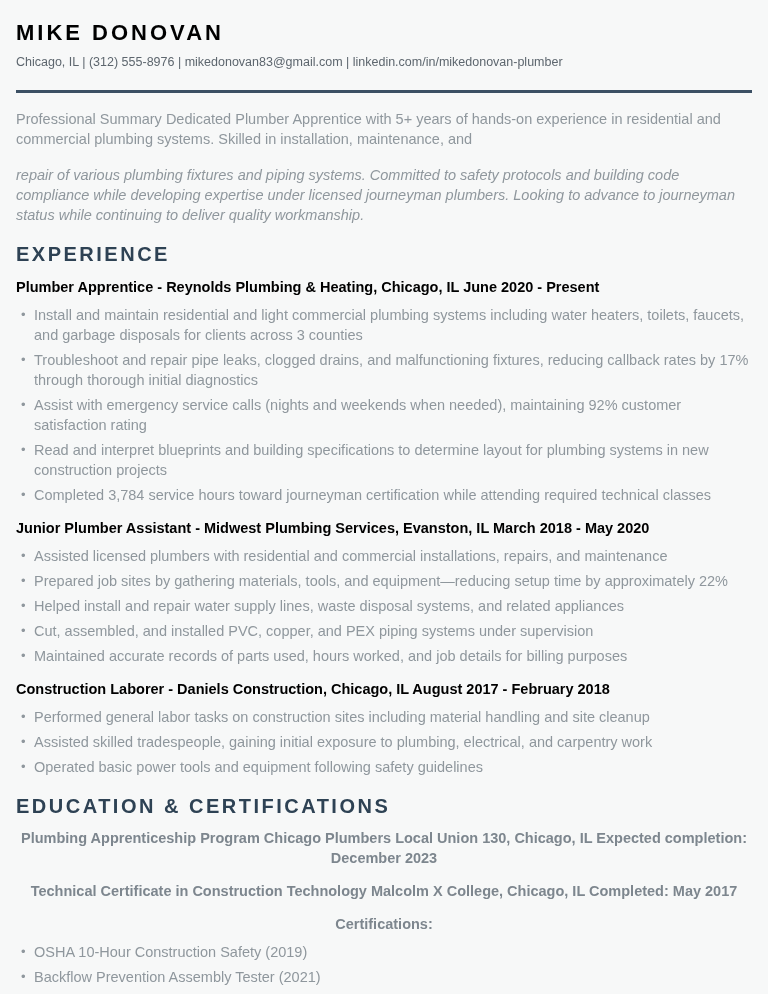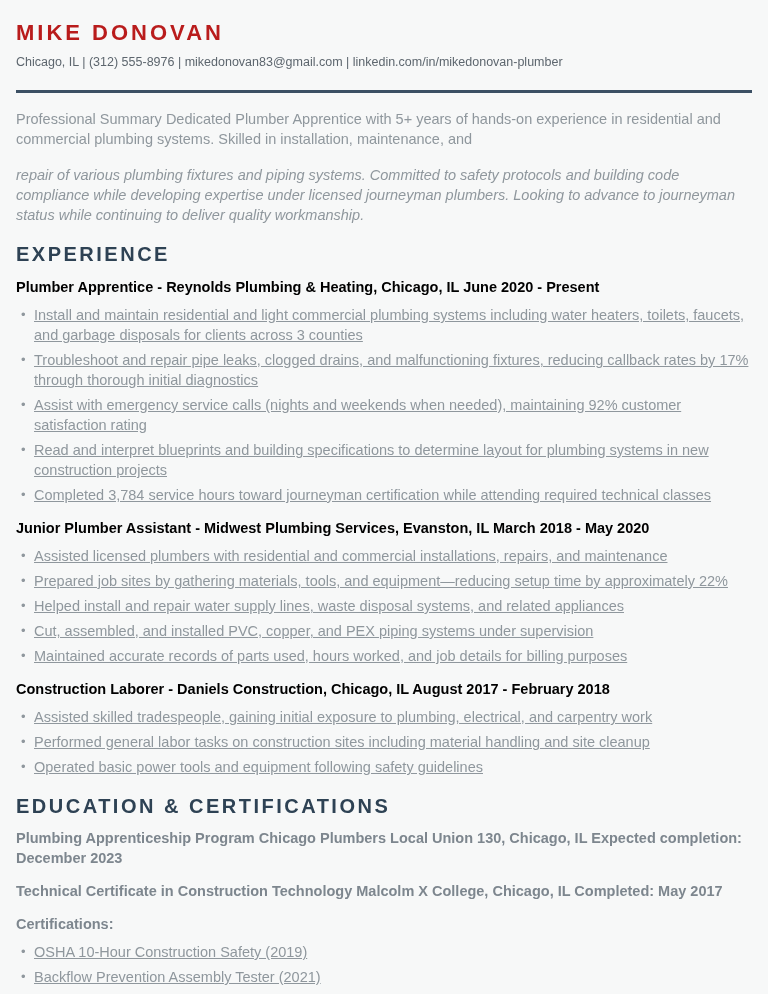"MIKE DONOVAN" .name { color: #b91c1c -> #000000 }
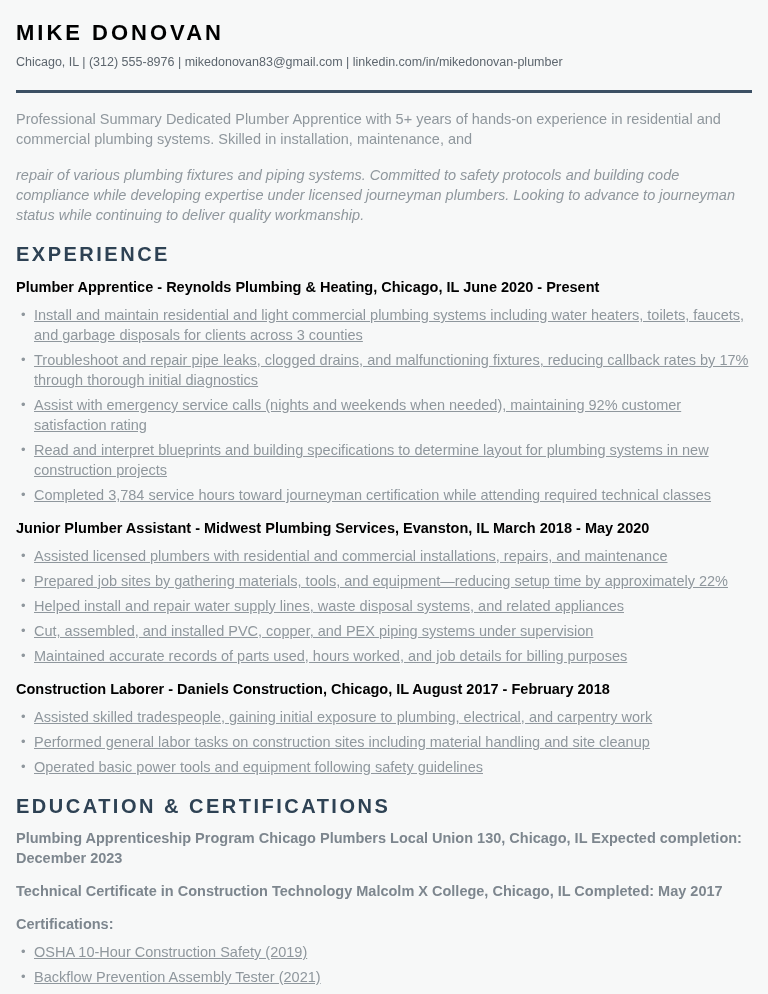"Install and maintain residential and" ul.bullets li { text-decoration: underline -> none }
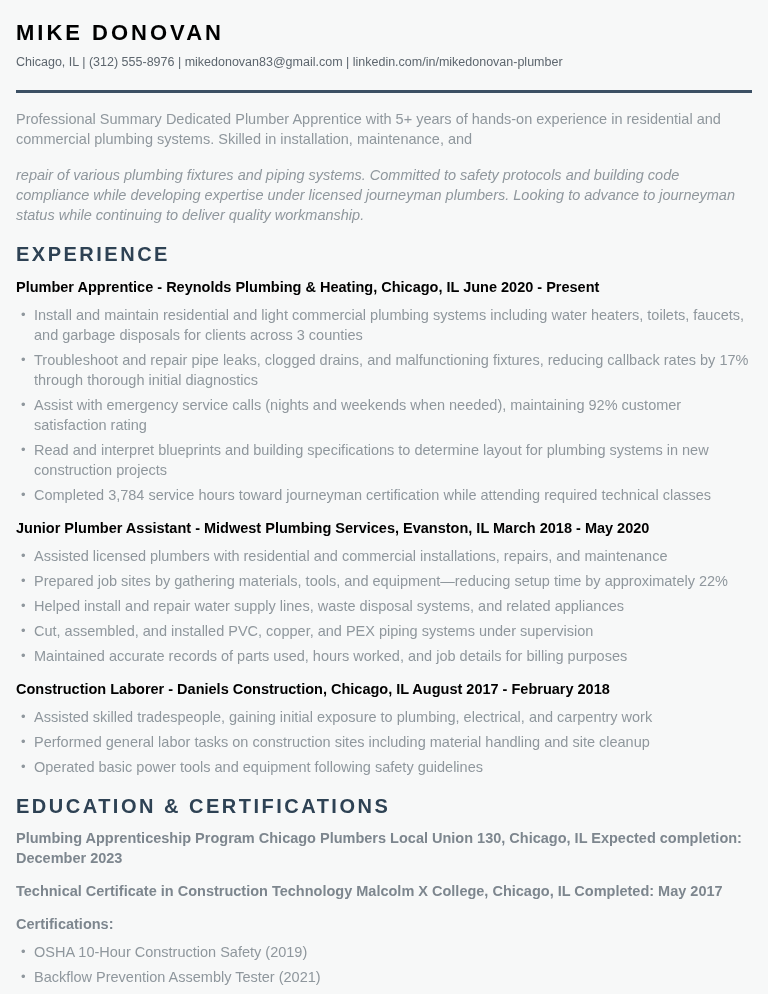"Assisted skilled tradespeople, gaining" li { order: before "Performed general labor tasks on" -> after "Performed general labor tasks on" }
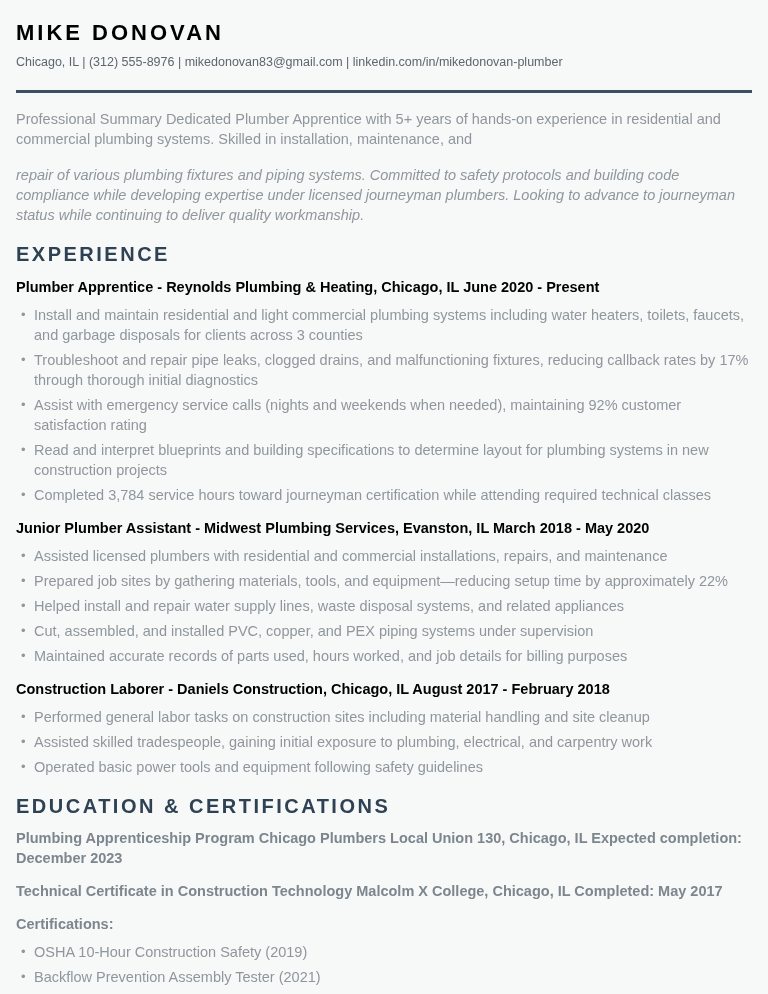"Plumbing Apprenticeship Program Chicago" .edu-entry { text-align: none -> center }
